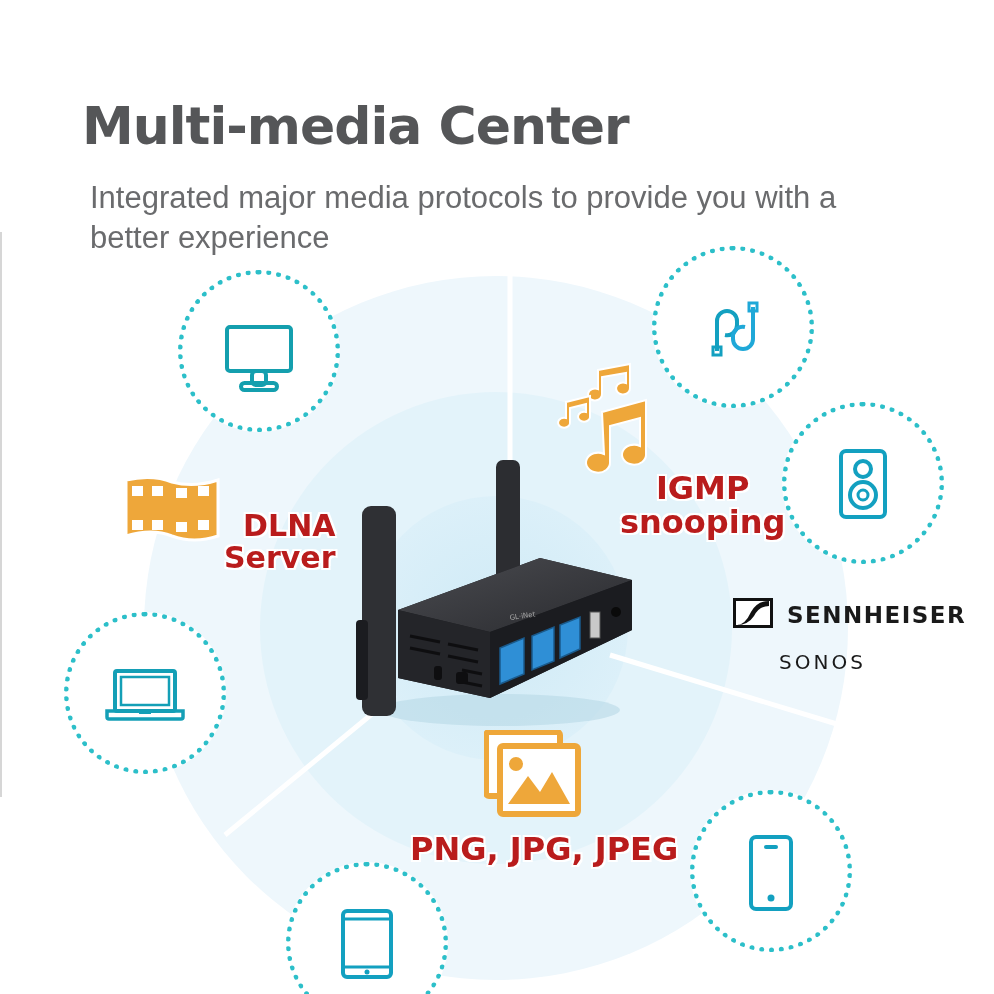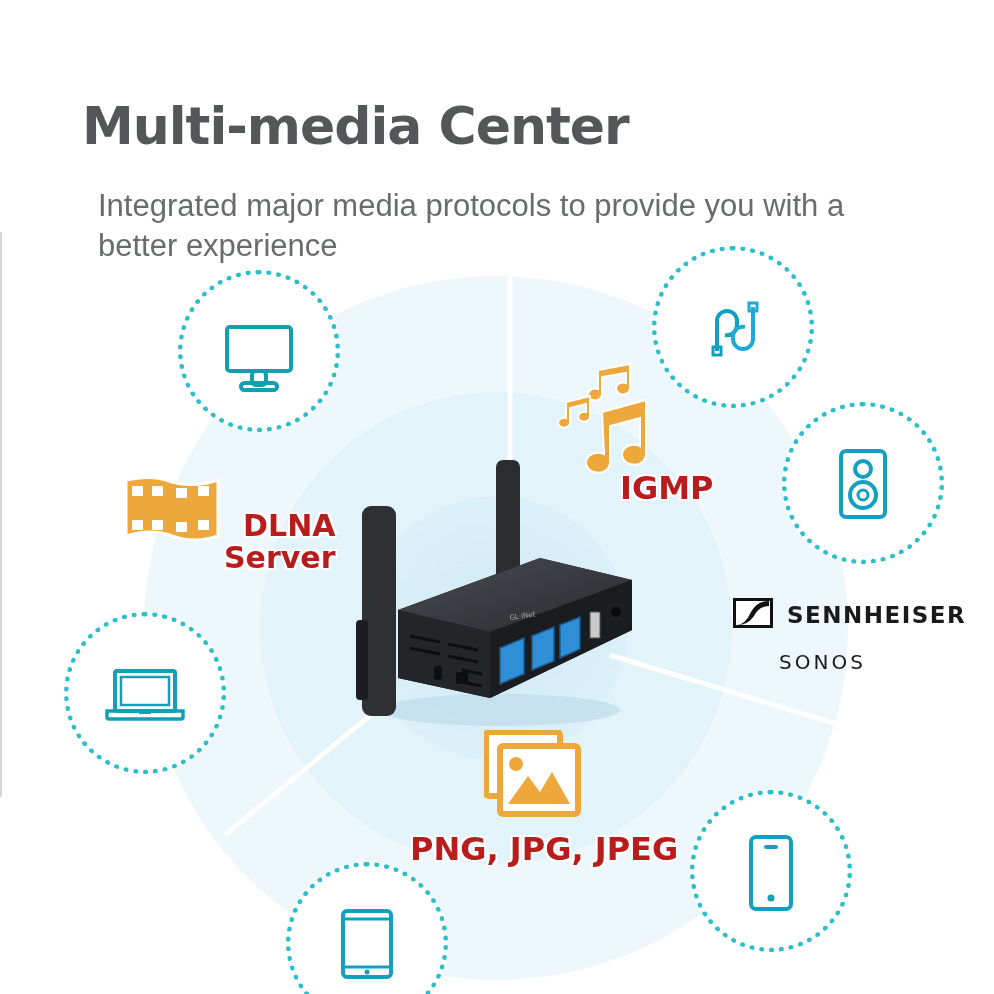"Integrated major media protocols to" .subtitle { margin: 16px -> 8px }
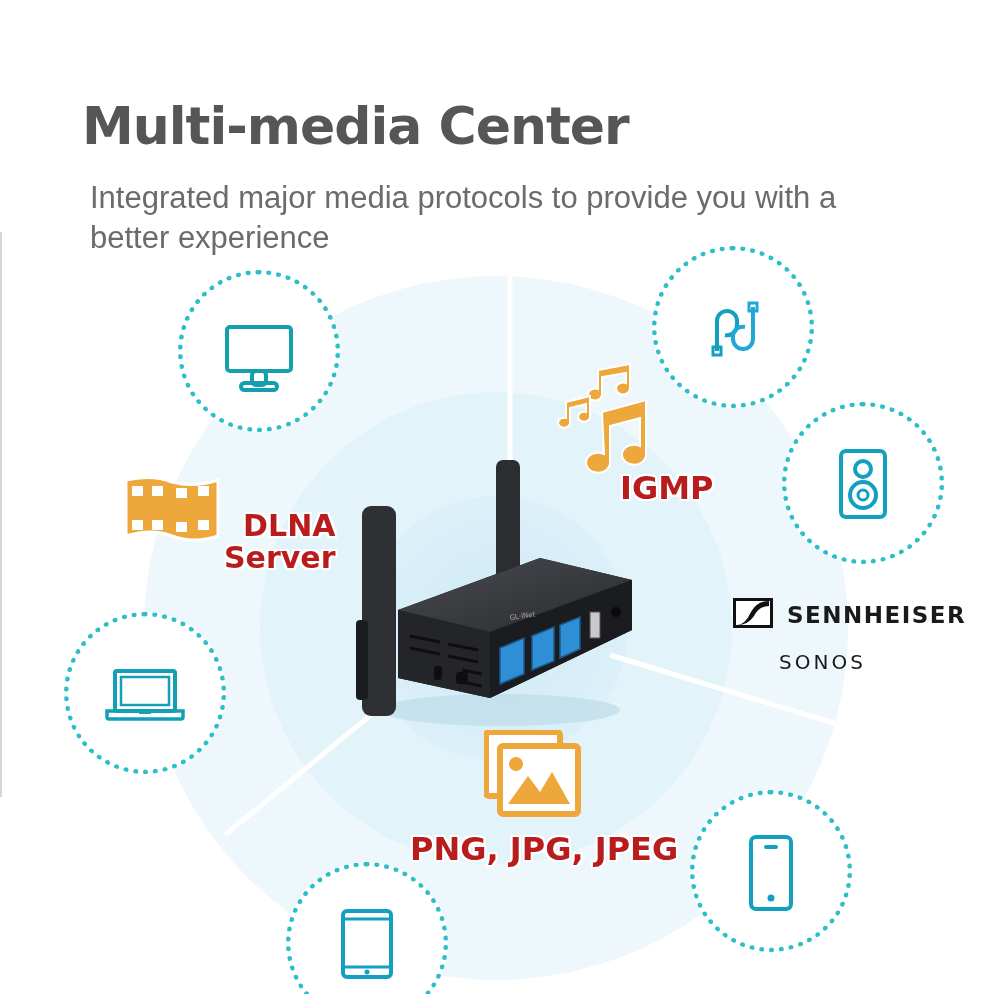"snooping" div { html: none -> <div>snooping</div> }
